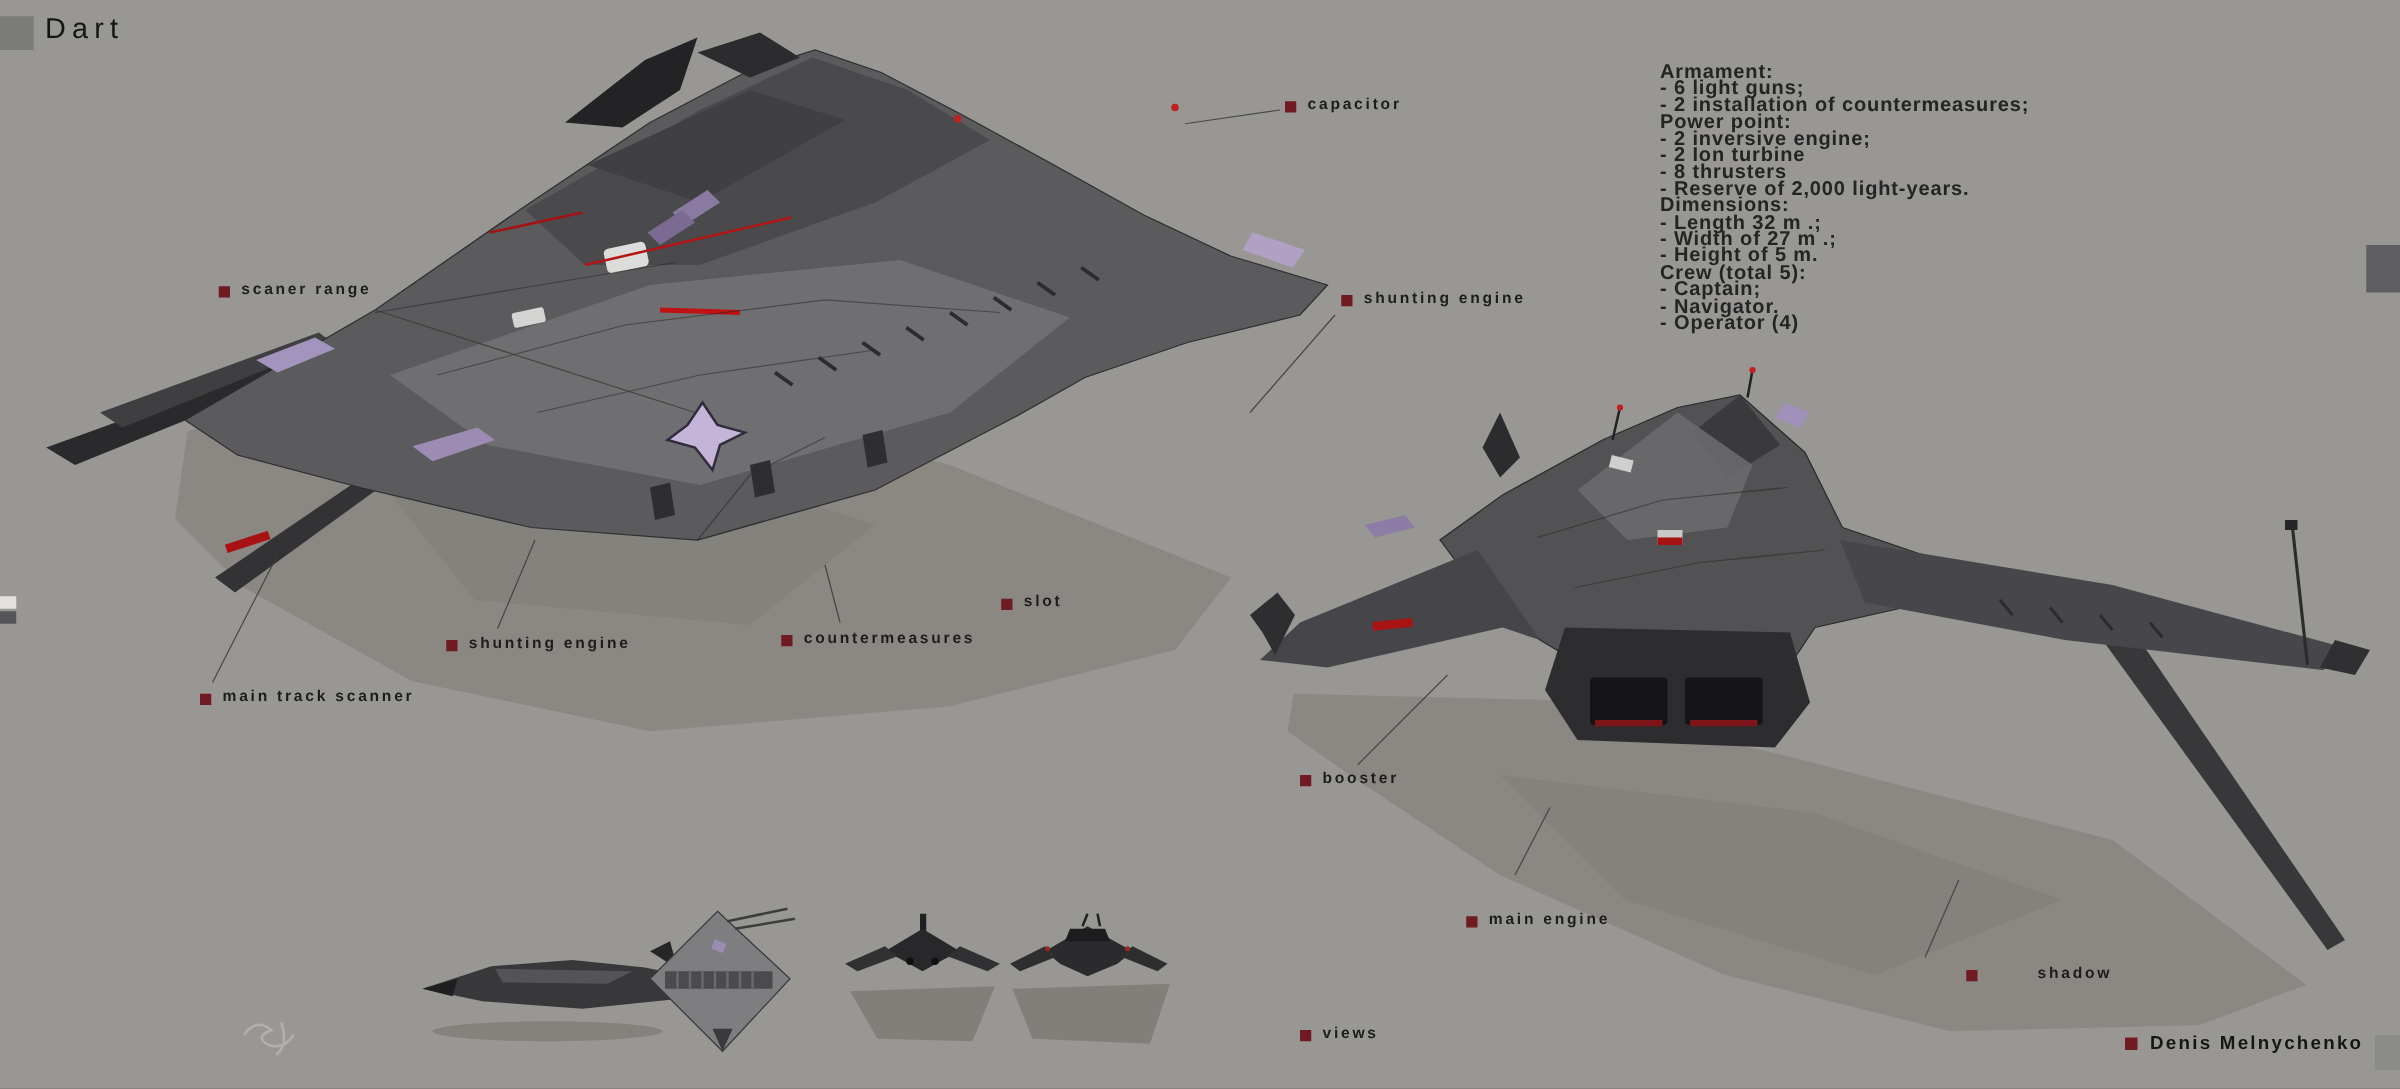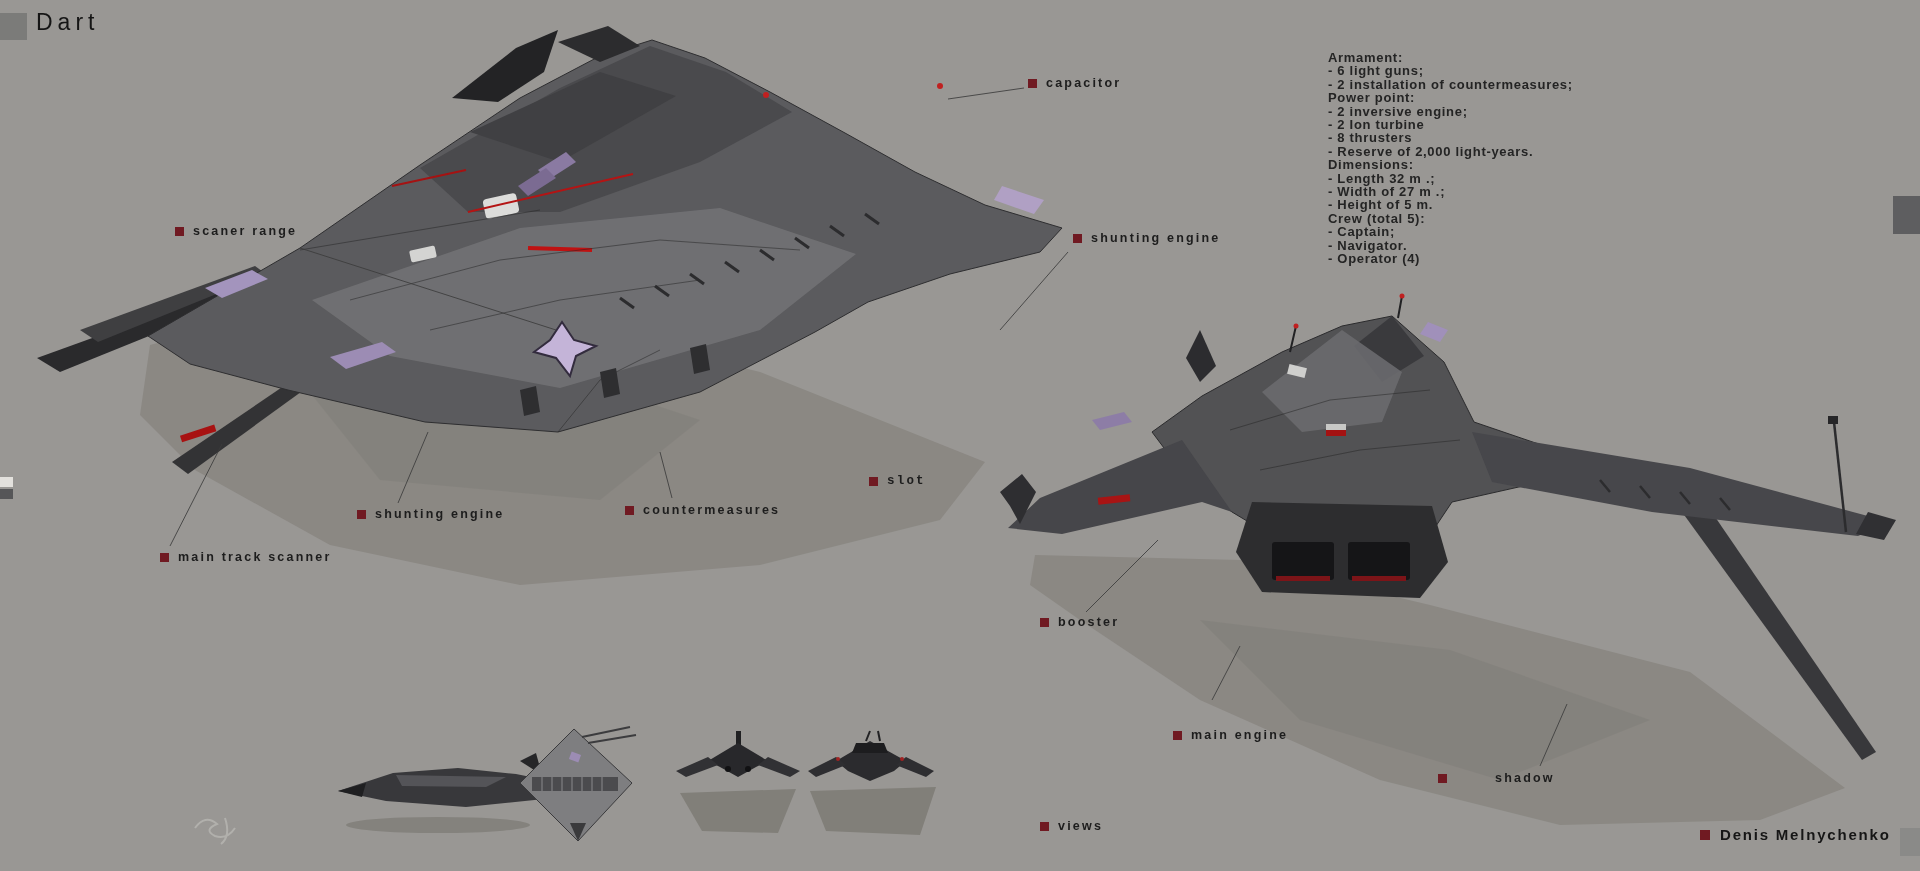"Armament:" .spec { font-size: 13px -> 16px }
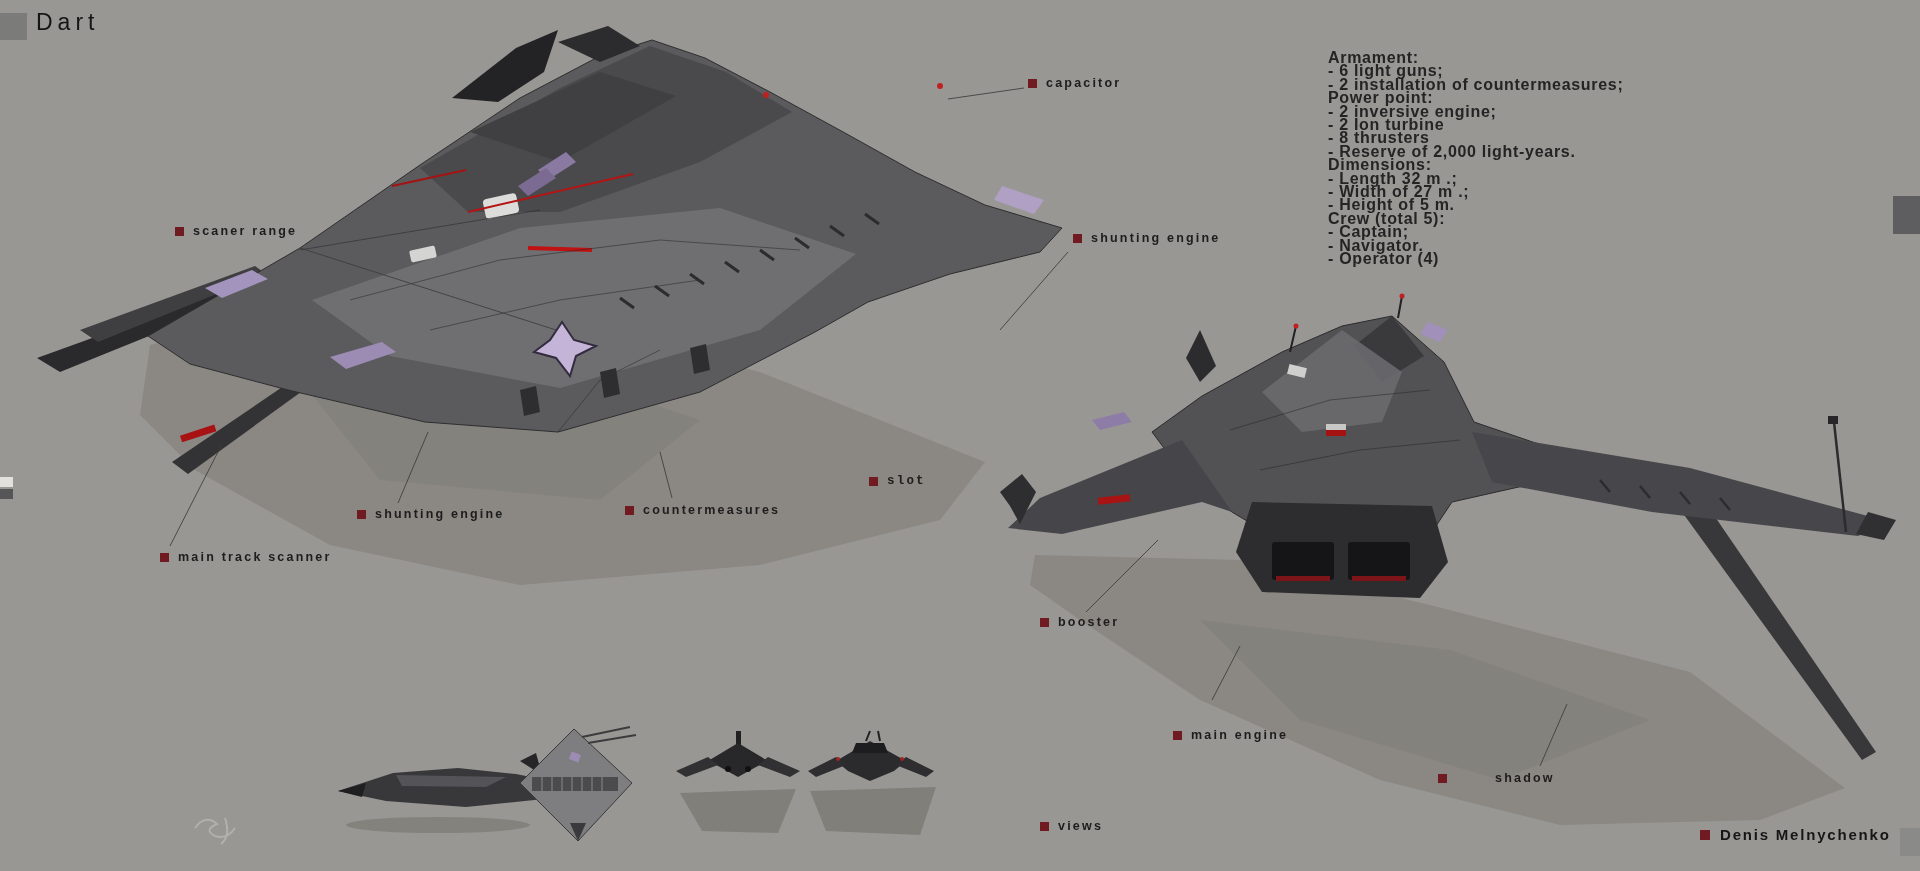"capacitor" .callout { align-items: center -> flex-end }
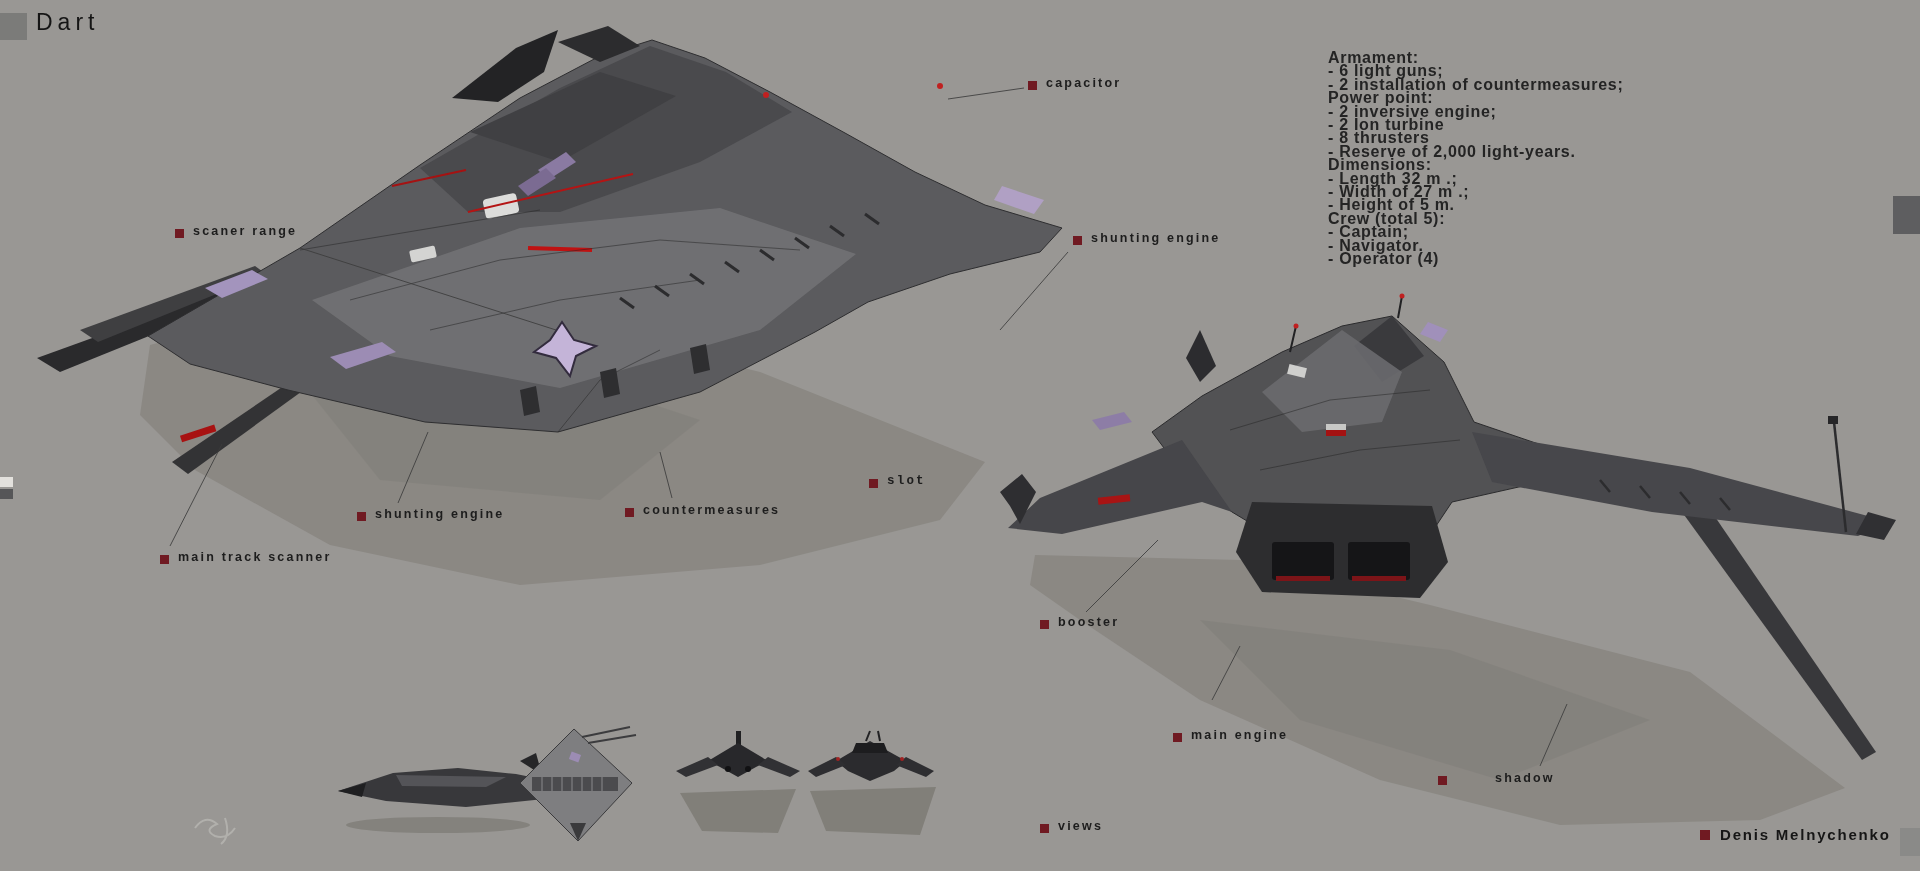"slot" div.callout { font-family: Liberation Mono, monospace -> none; left: 869px -> 801px }
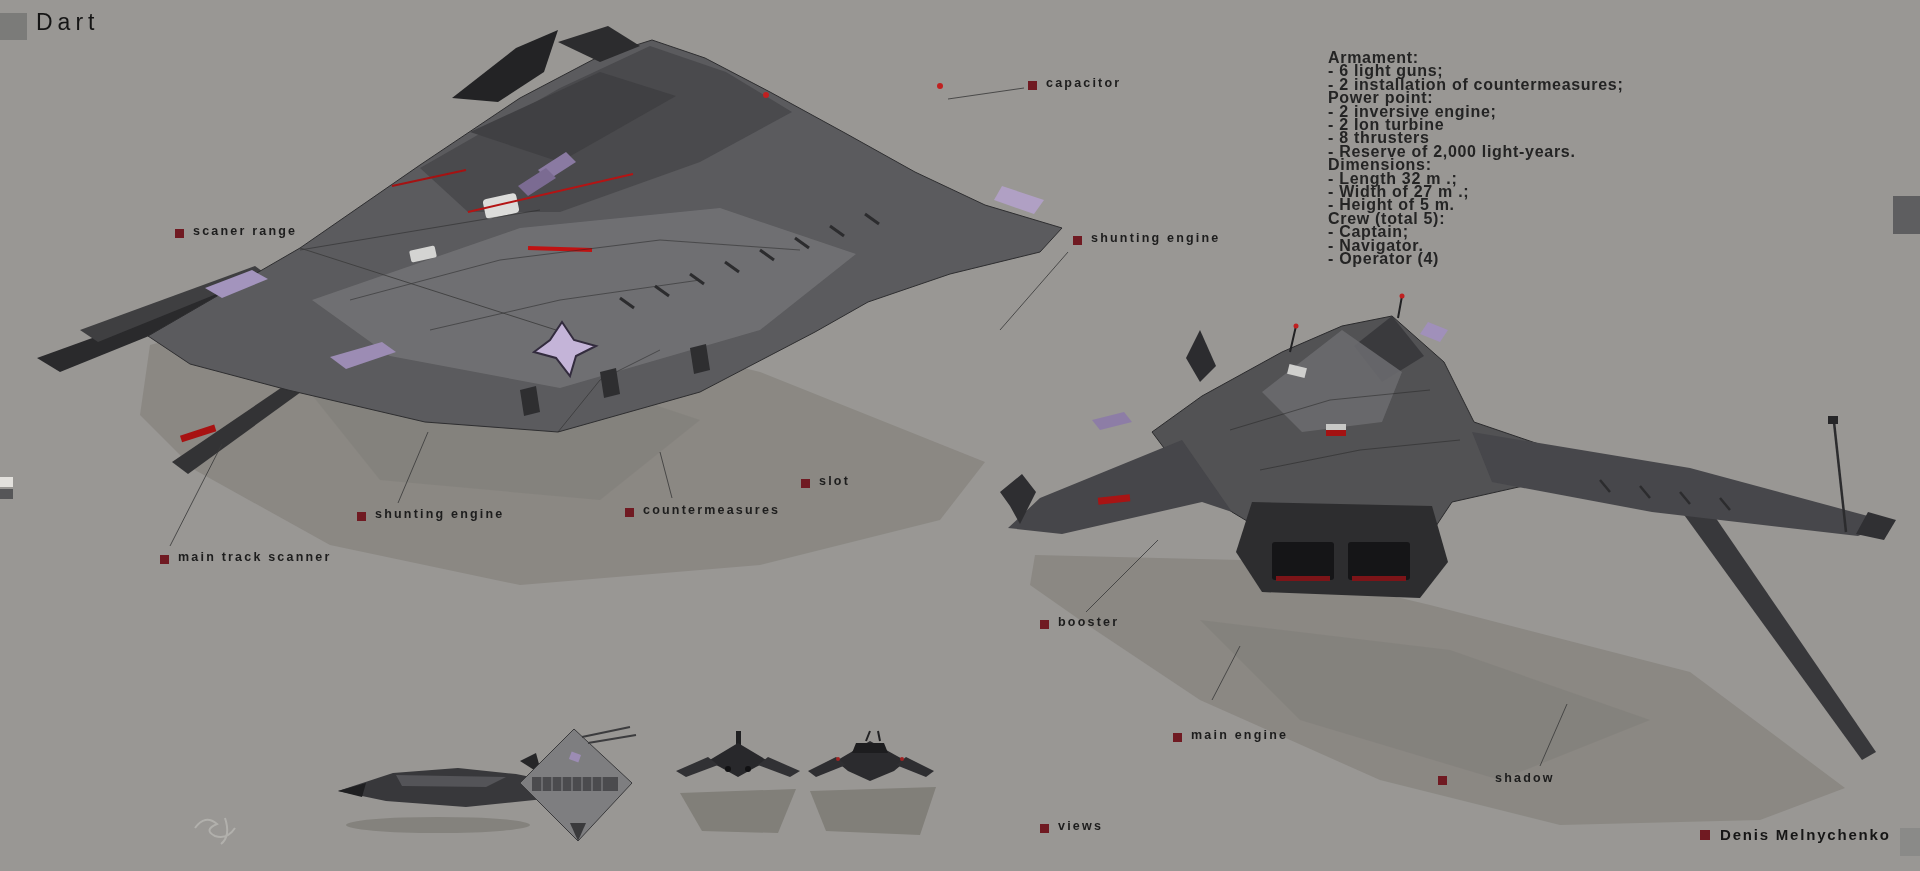"shadow" div.callout { left: 1438px -> 1573px }
